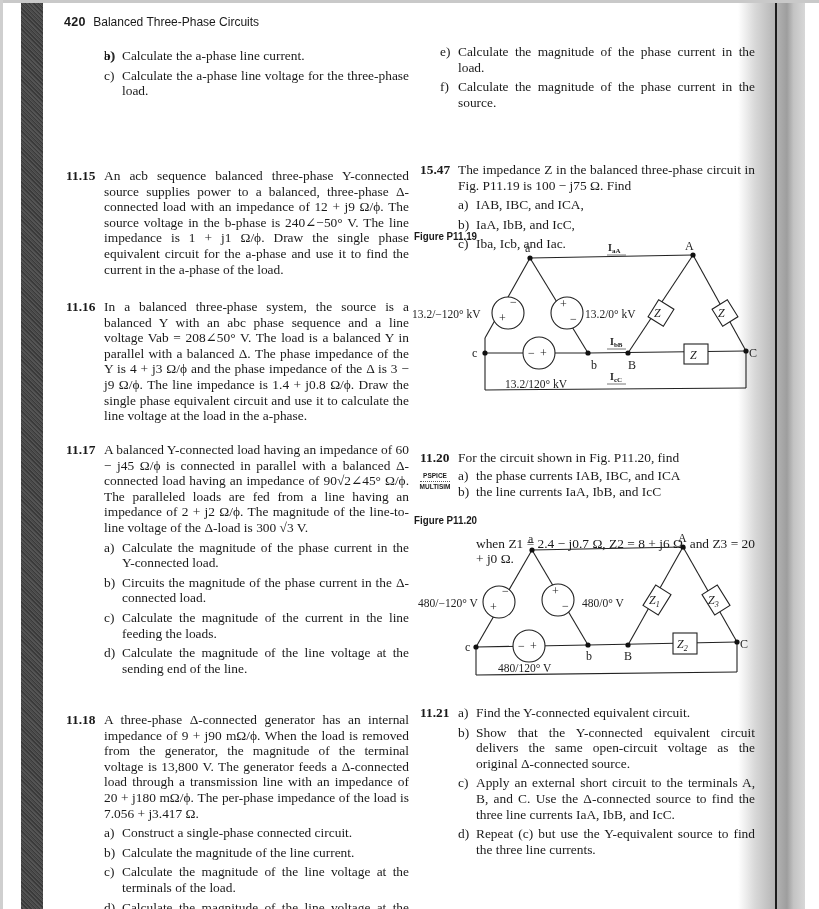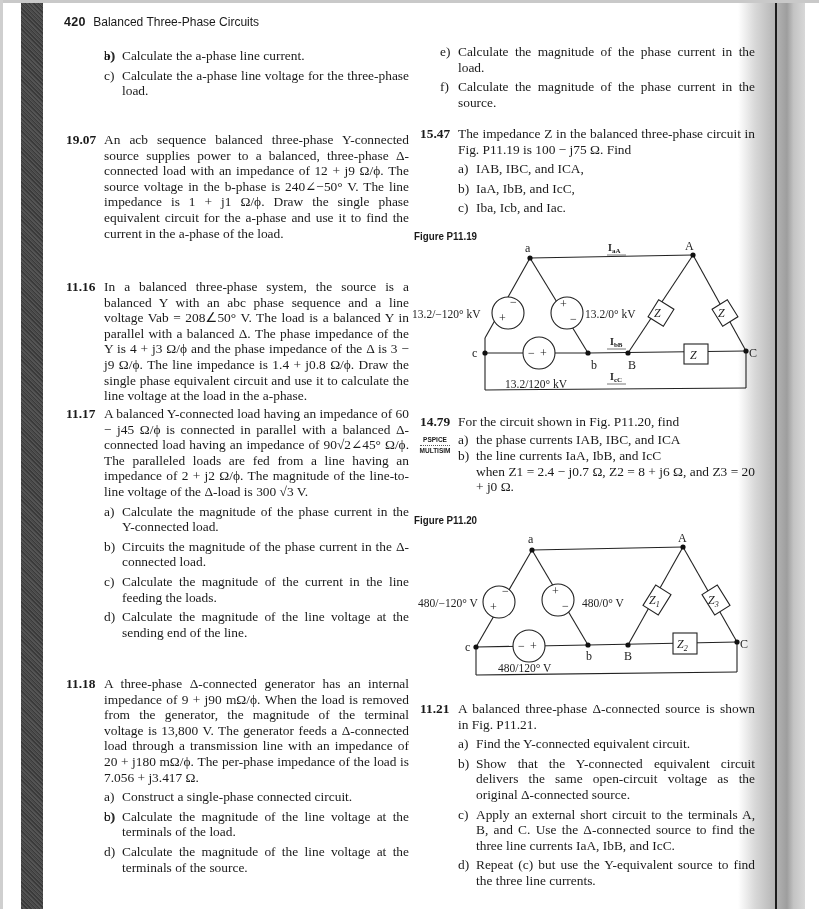"19.07" span.pnum { text: 19.07 -> 11.15 }
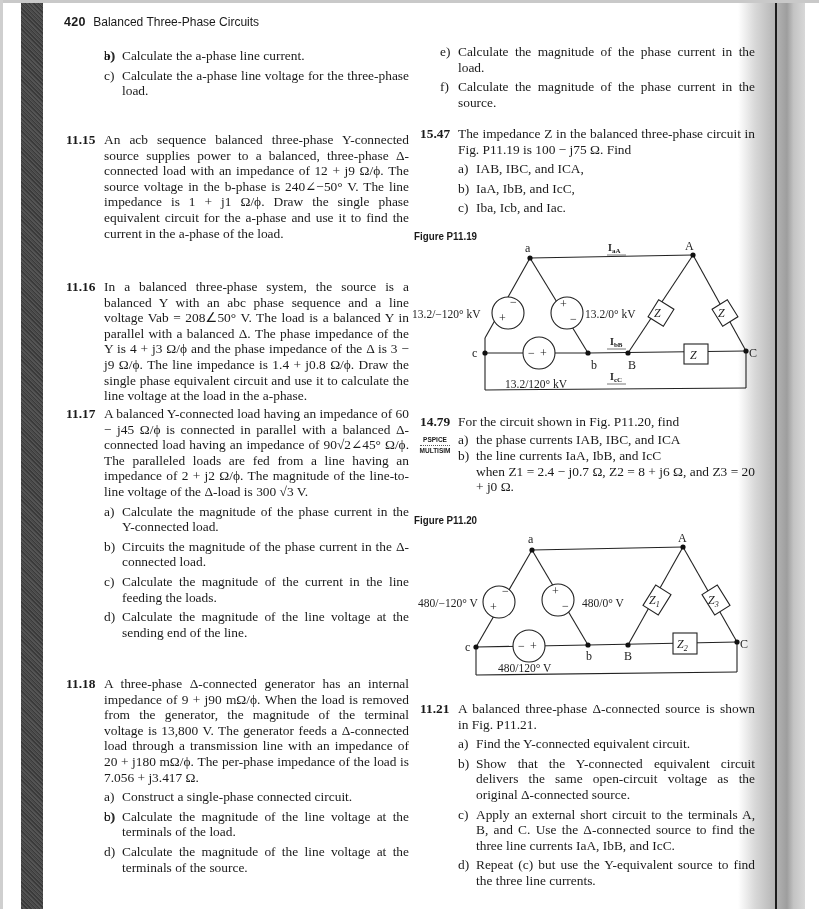"An acb sequence balanced three-phase" .ptext { margin-top: none -> 36px }
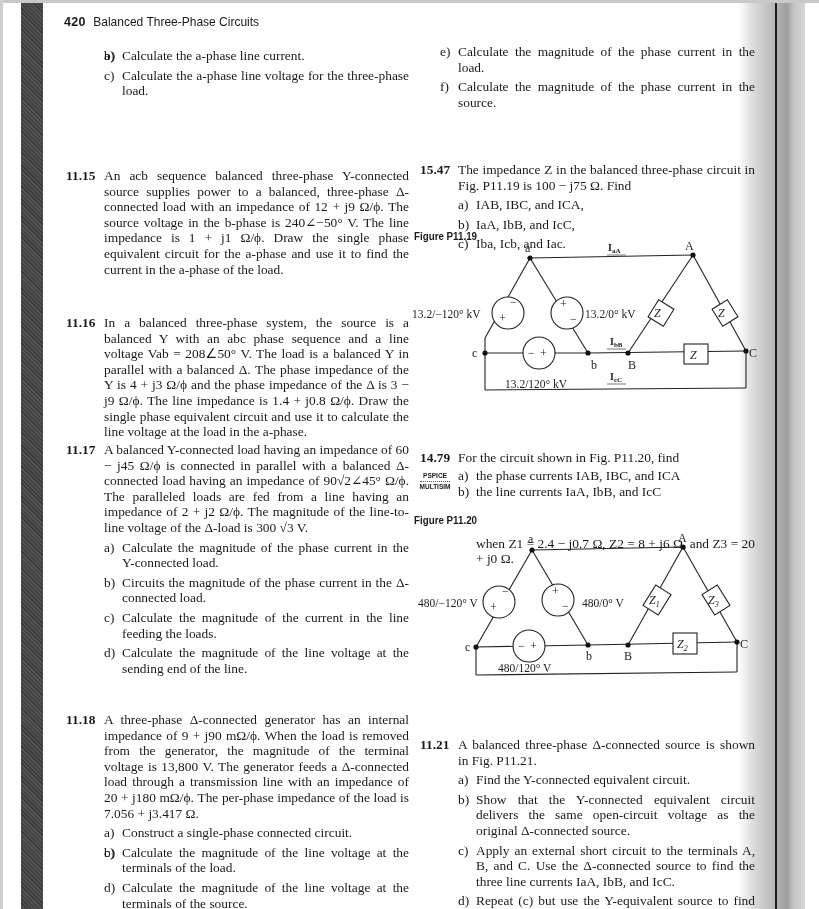"11.16" div.col { font-family: Liberation Serif, serif -> none; top: 279px -> 263px }
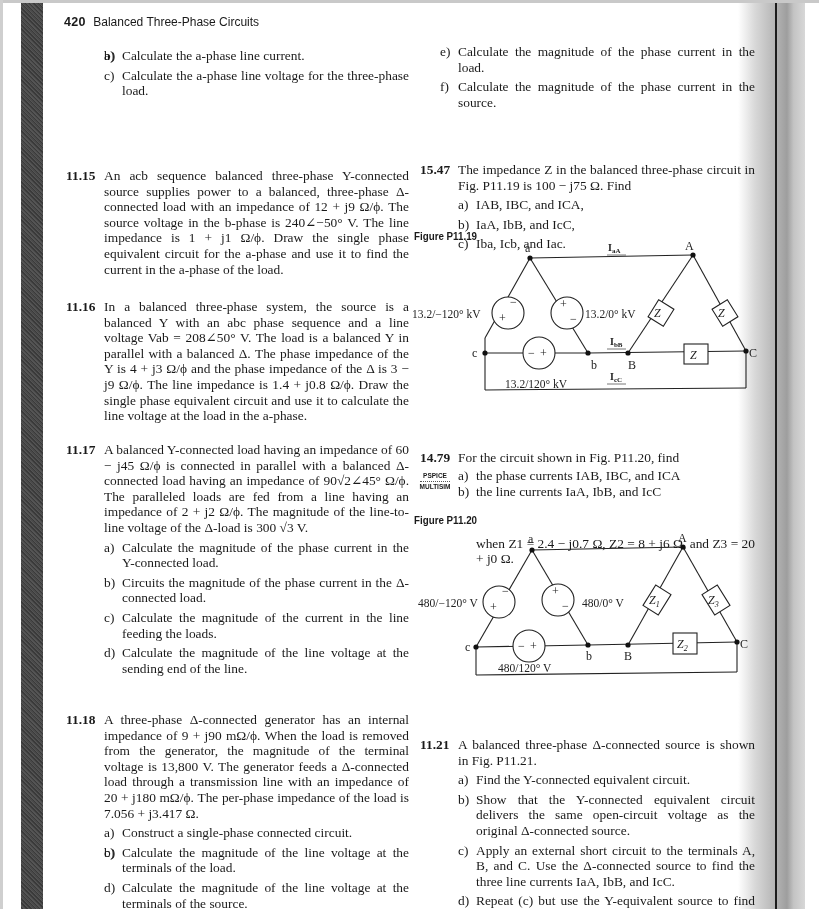"14.79" span.pnum { text: 14.79 -> 11.20 }
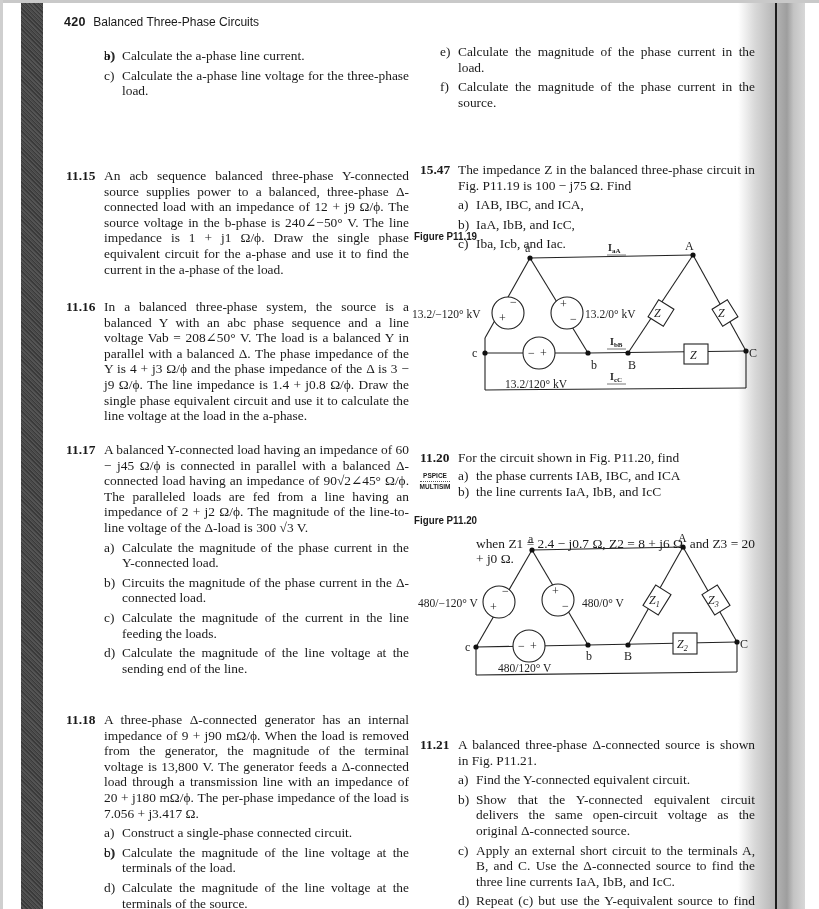"A balanced three-phase Δ-connected" div.ptext { html: <div>A balanced three-phase Δ-connected source is shown in Fig. P11.21.</div> -> none }
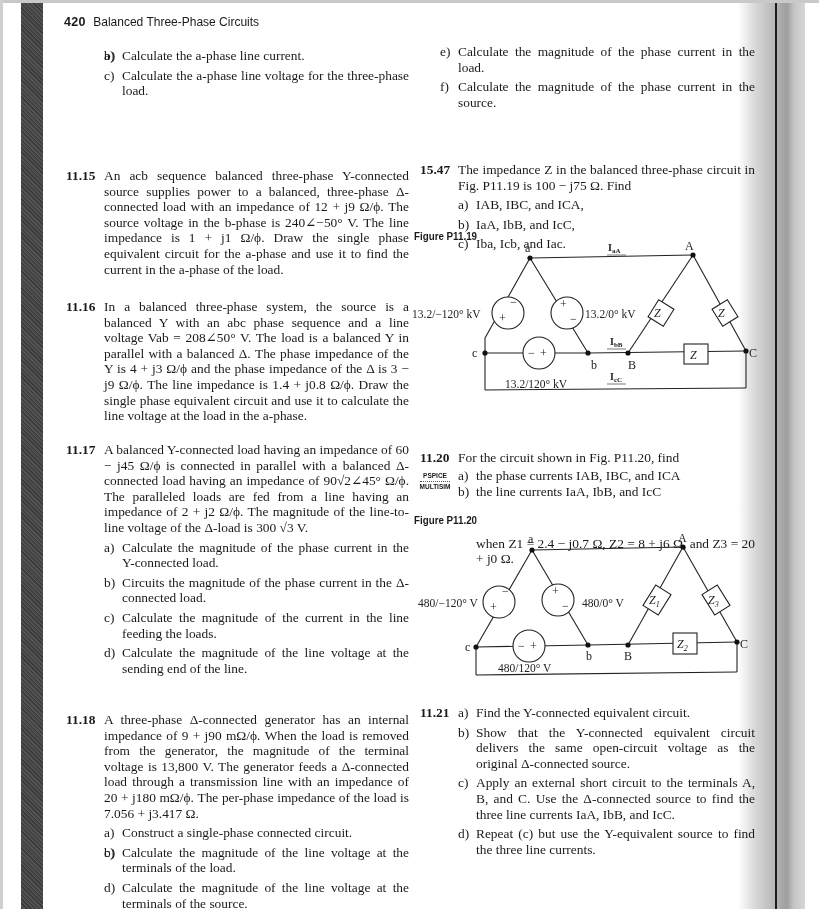"Calculate the magnitude of the line current." span { html: none -> <span>Calculate the magnitude of the line current.</span> }
